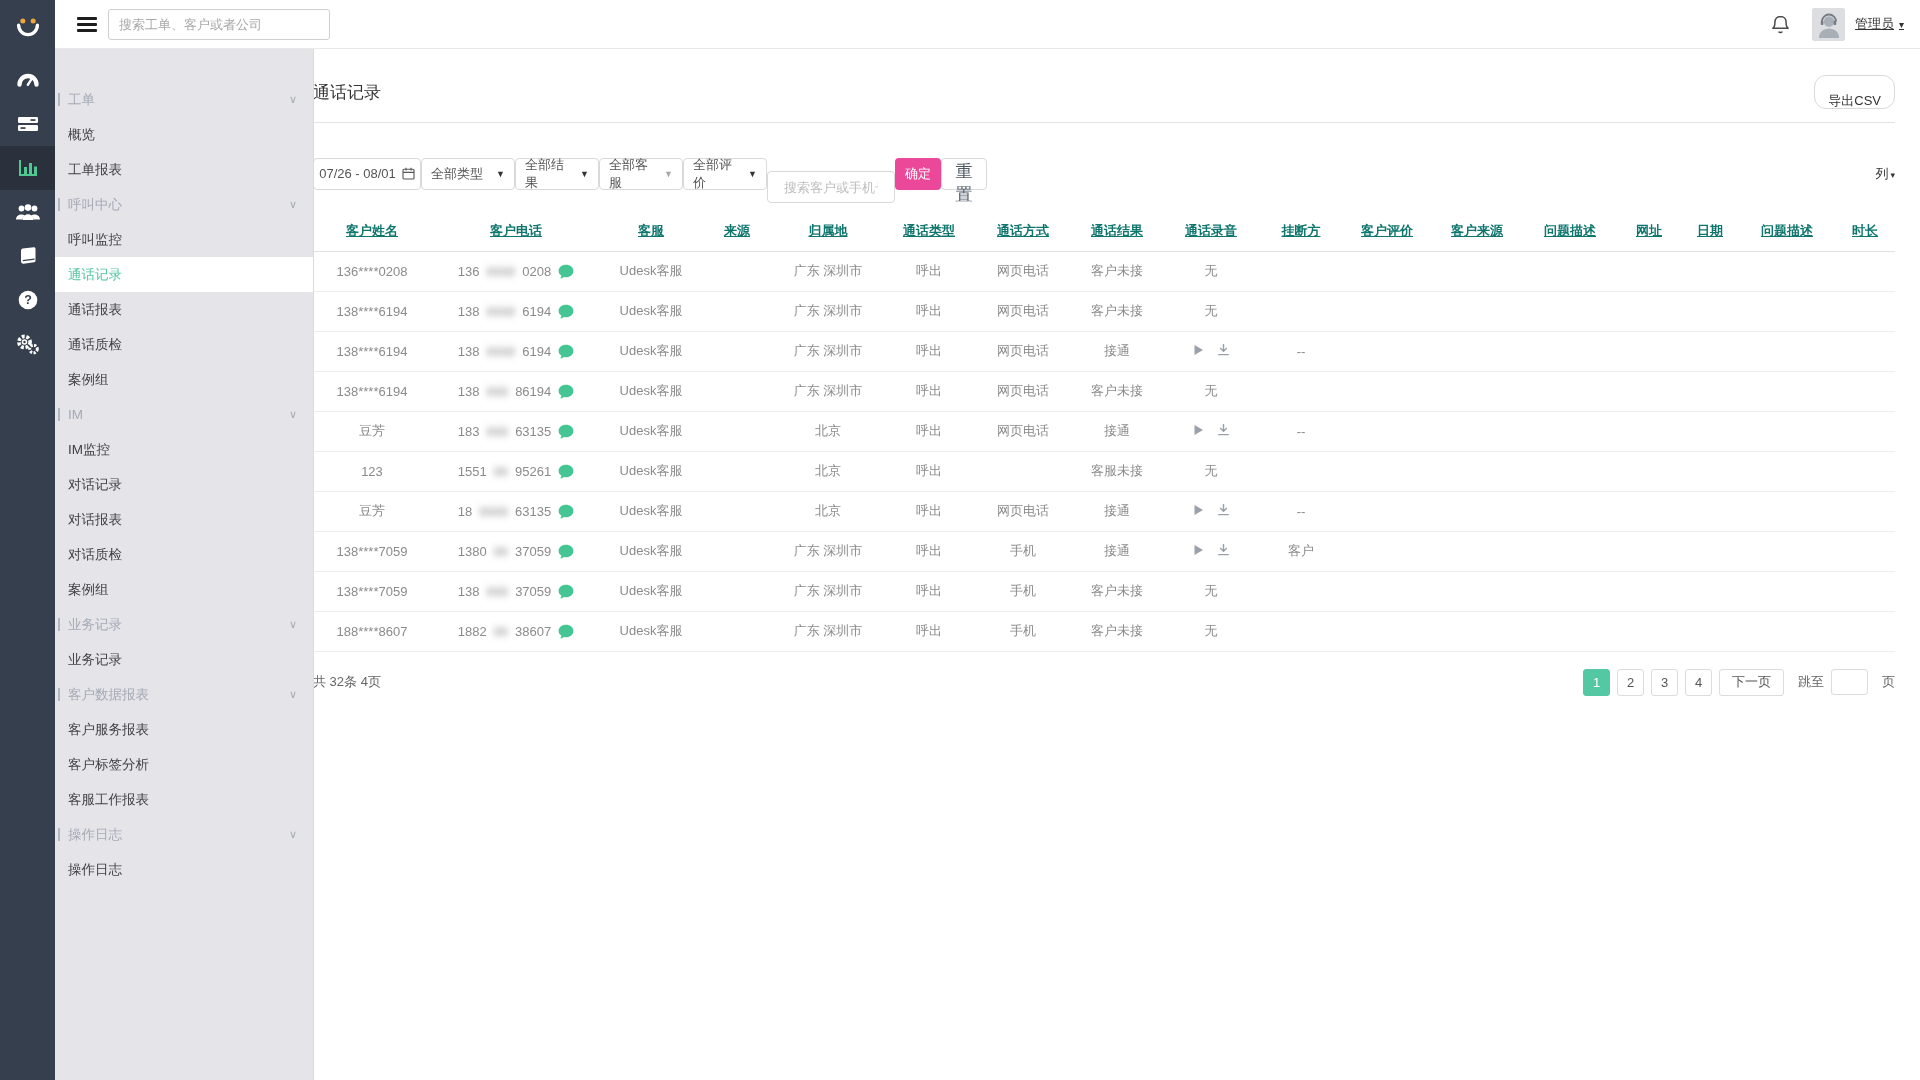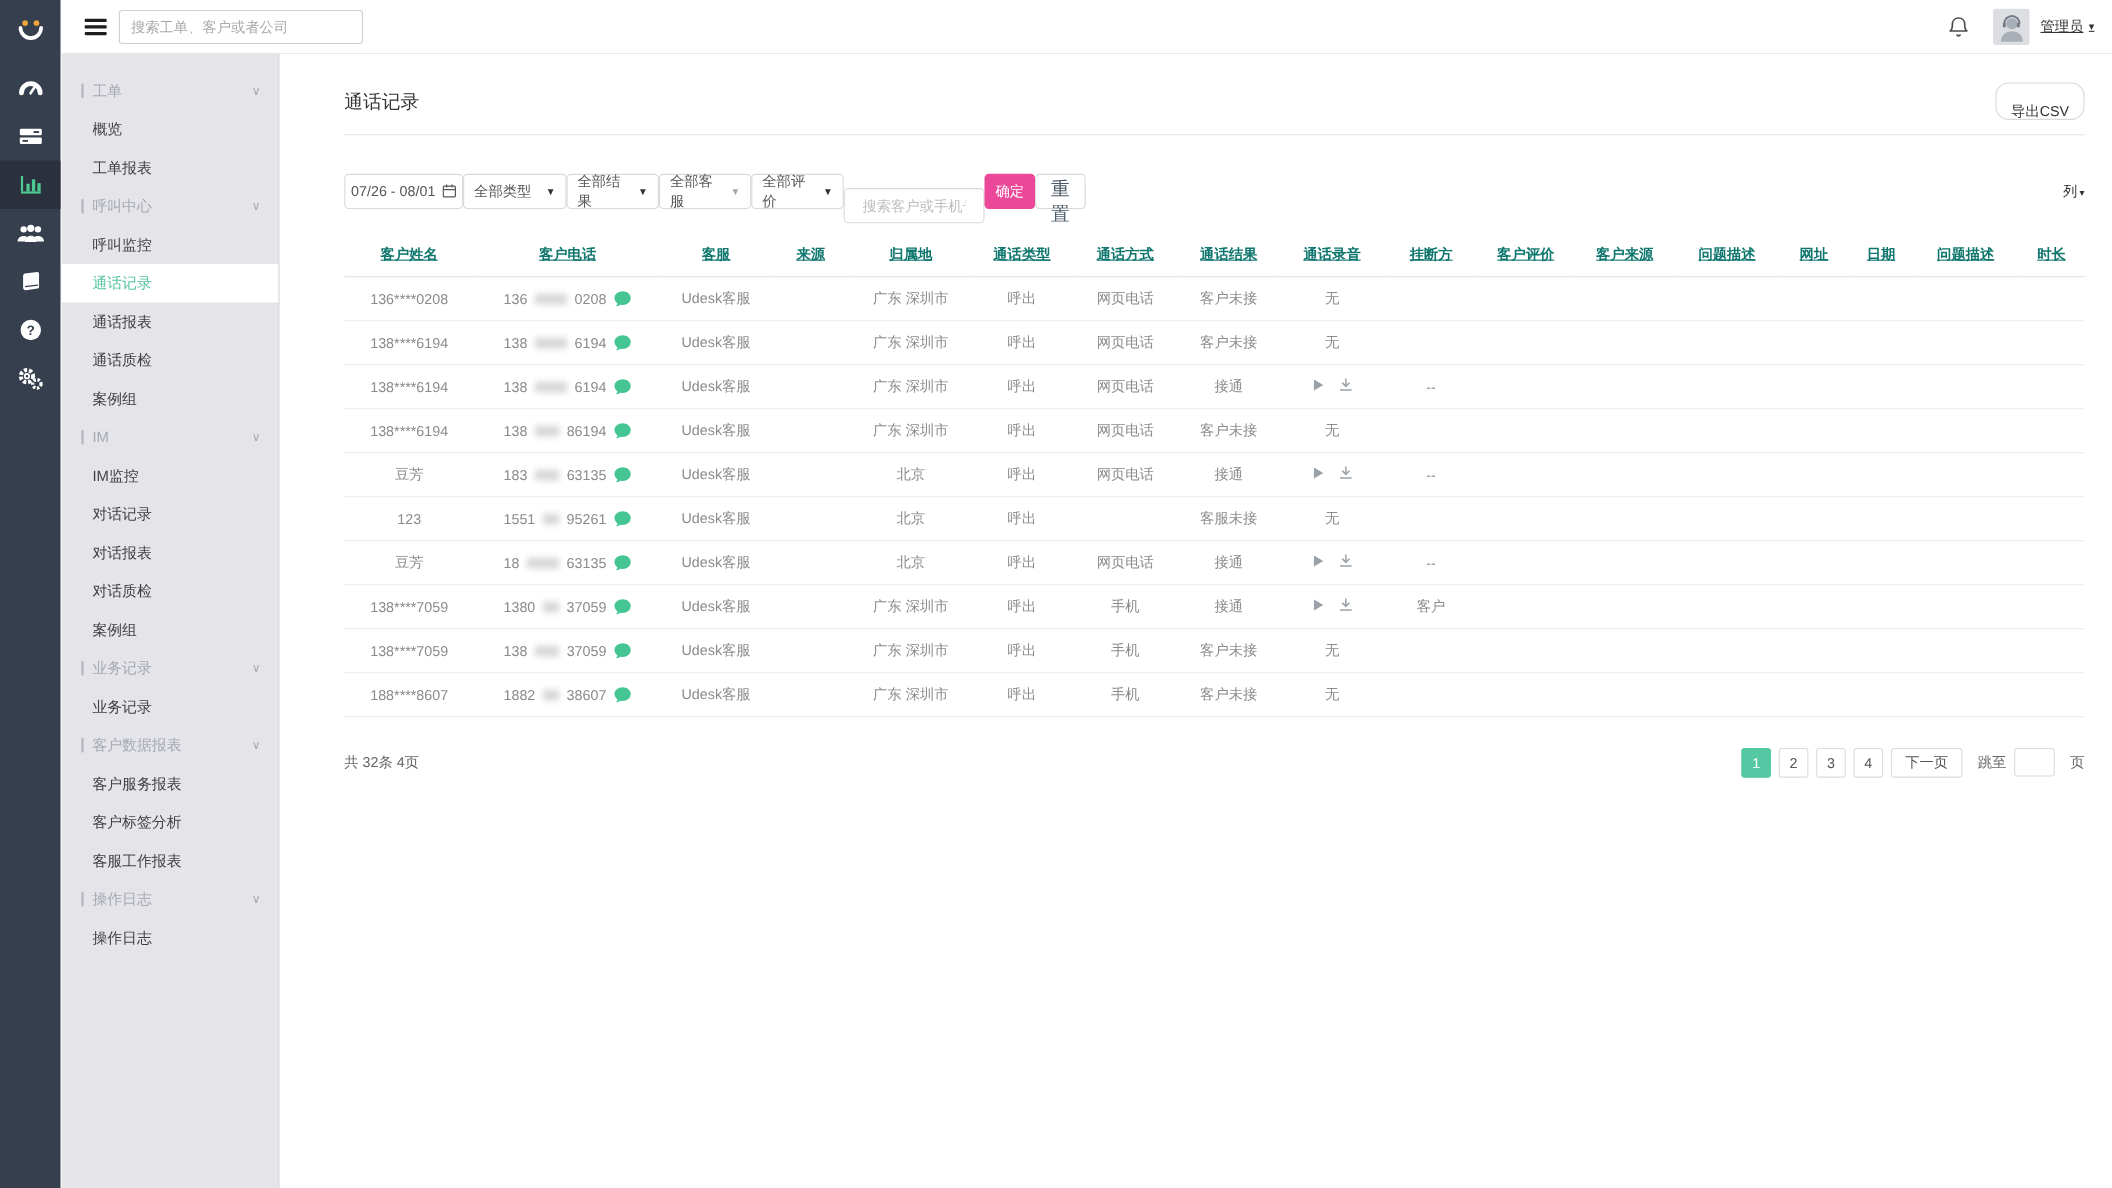"工单" .sidebar { left: 56px -> 40px; padding-top: 16px -> 33px; width: 198px -> 274px }
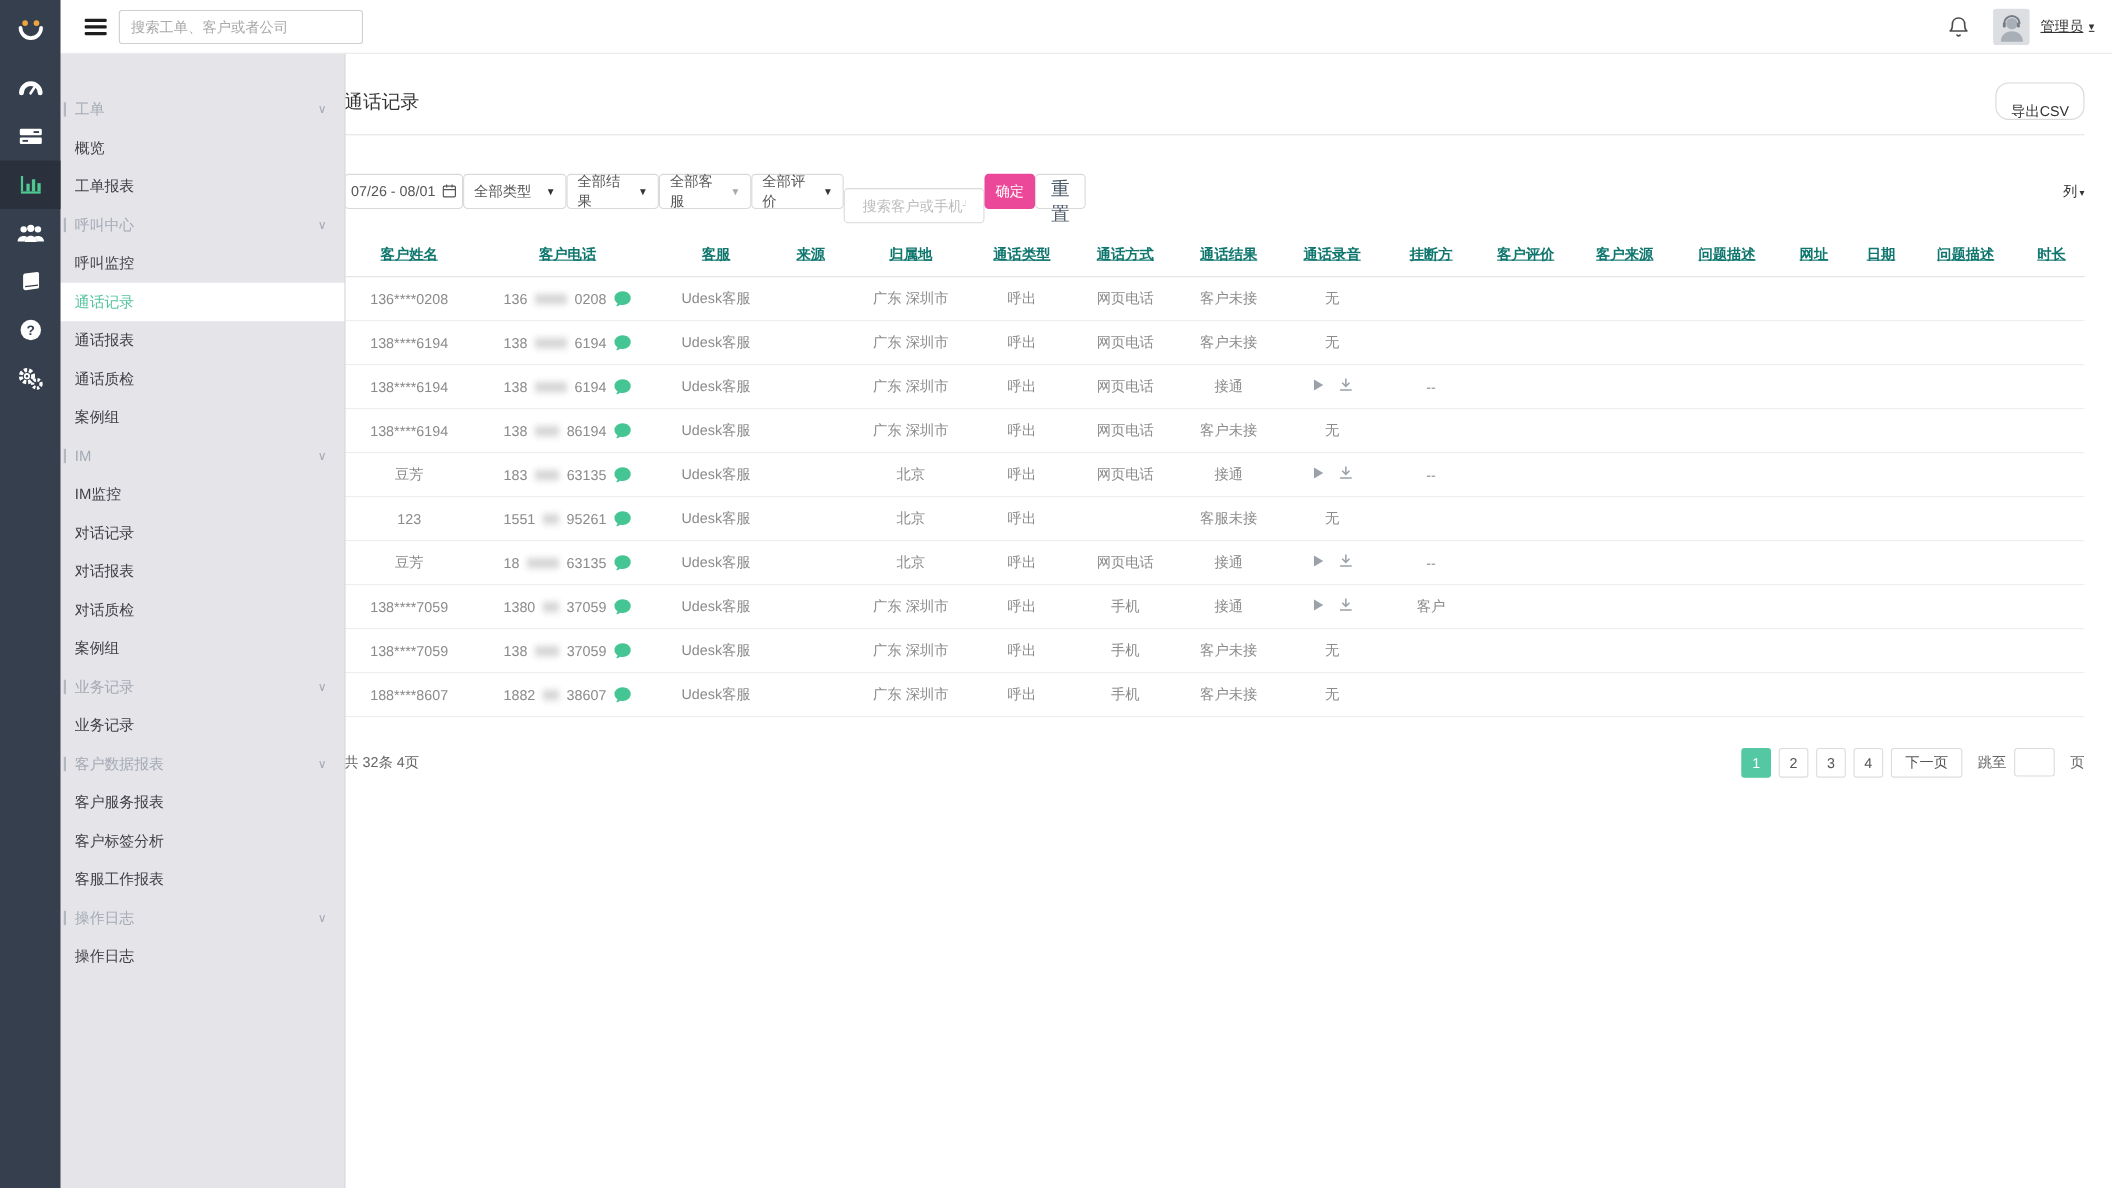"共 32条 4页" .pager-row { margin-top: 28px -> 17px }
